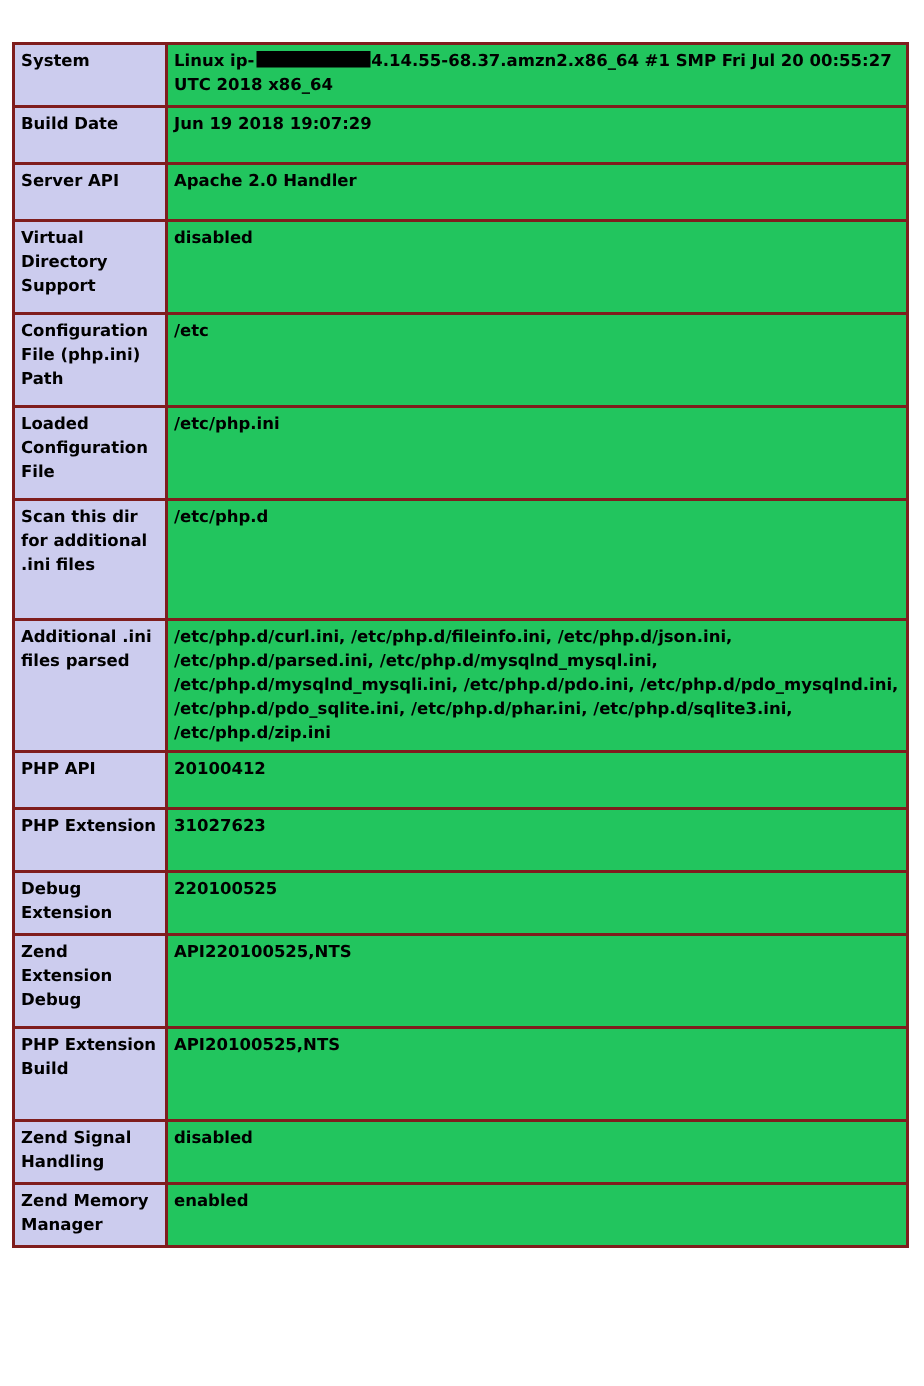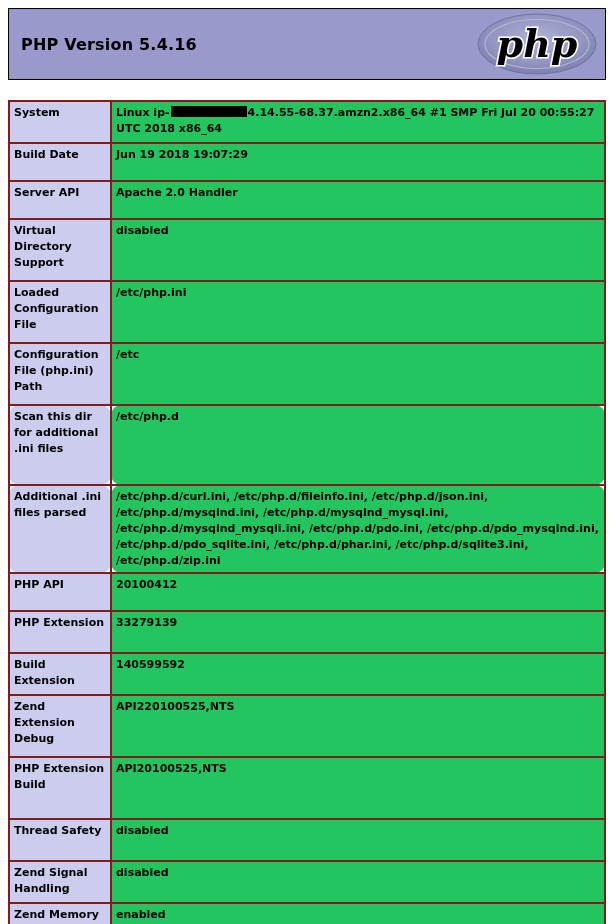"PHP Version 5.4.16" div.header-banner { html: <div> <div>PHP Version 5.4.16</div> <div> <svg> <defs> <radialGradient> <stop></stop> <stop></stop> <stop></stop> </radialGradient> </defs> <ellipse></ellipse> <ellipse></ellipse> <text>php</text> </svg> </div> </div> -> none }
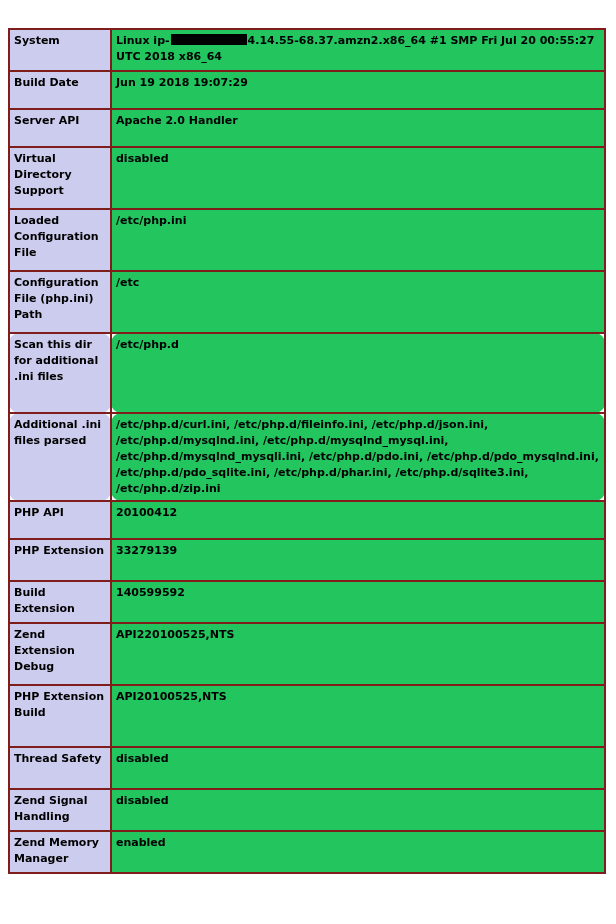"Loaded Configuration File" tr.h3 { order: before "Configuration File (php.ini) Path" -> after "Configuration File (php.ini) Path" }
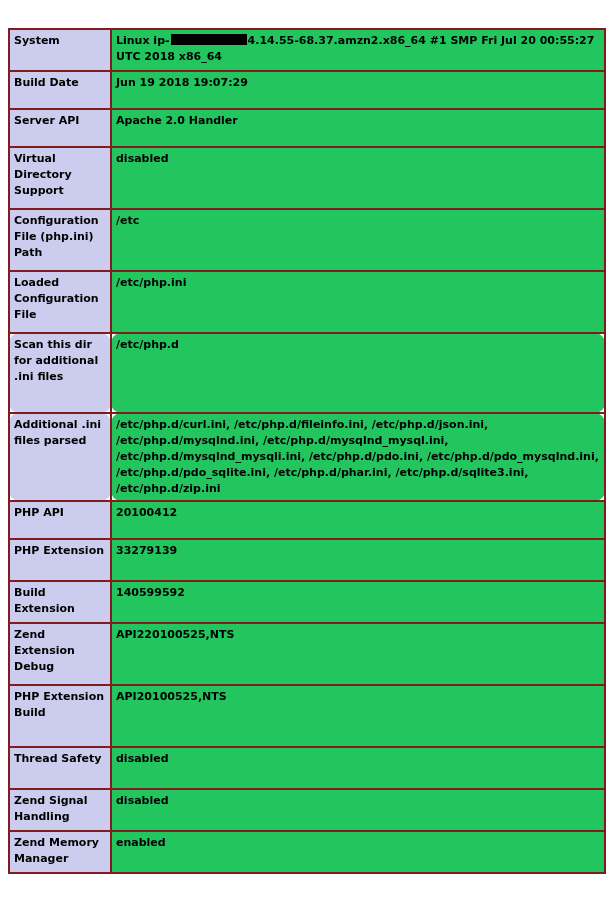"Scan this dir for additional" tr.h4 td { border-radius: 10px -> none }
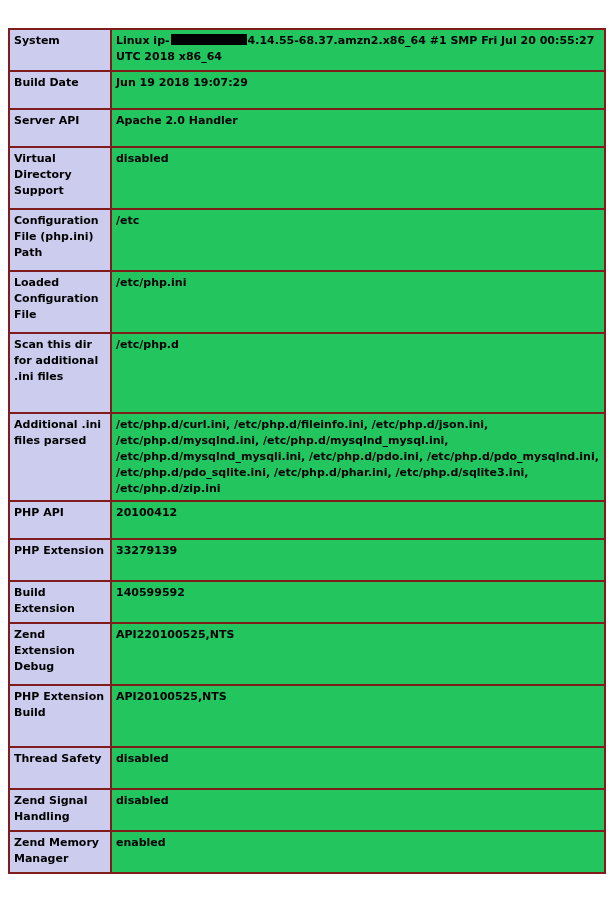"/etc/php.d/curl.ini," td.value { text: /etc/php.d/mysqlnd.ini -> /etc/php.d/parsed.ini }
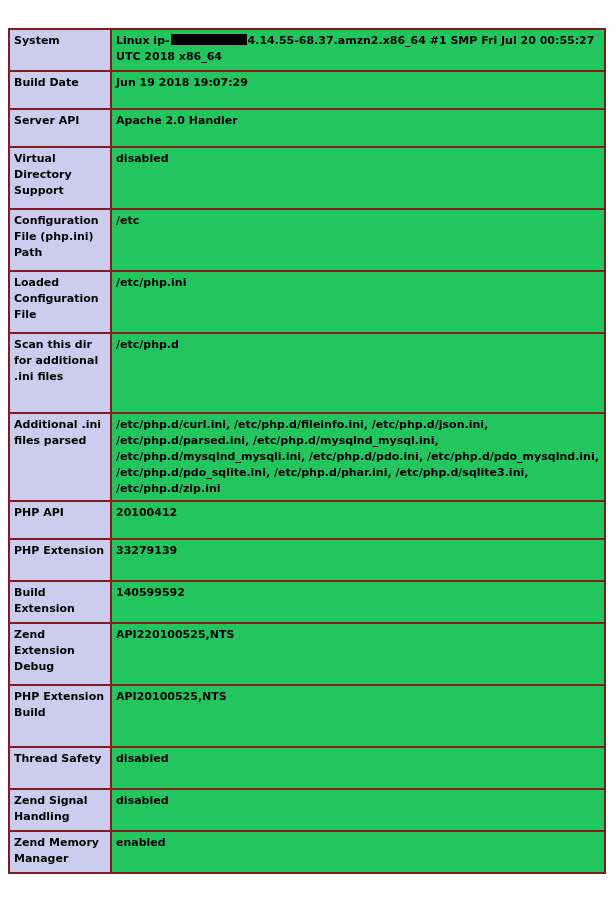"33279139" td.value { text: 33279139 -> 31027623 }
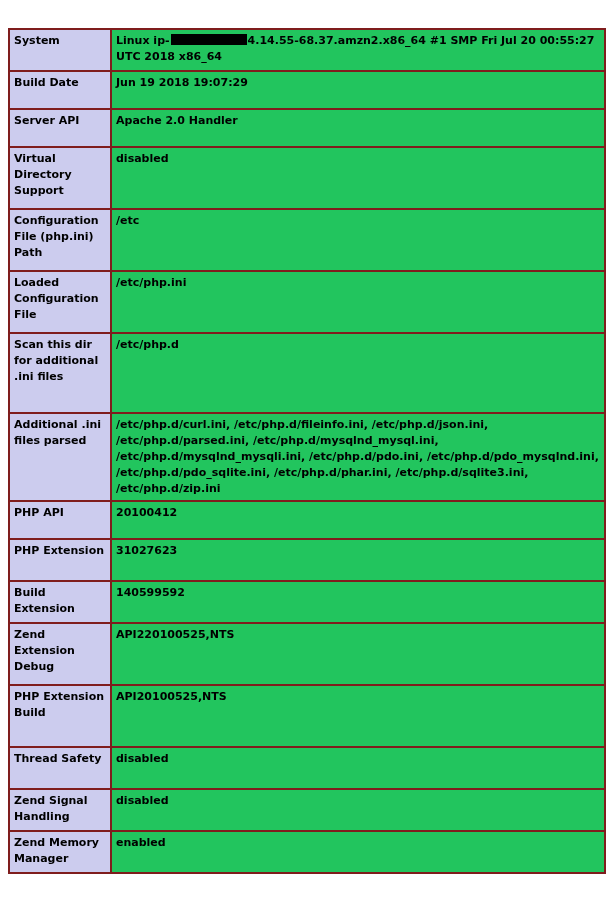"Build Extension" td.label { text: Build -> Debug }
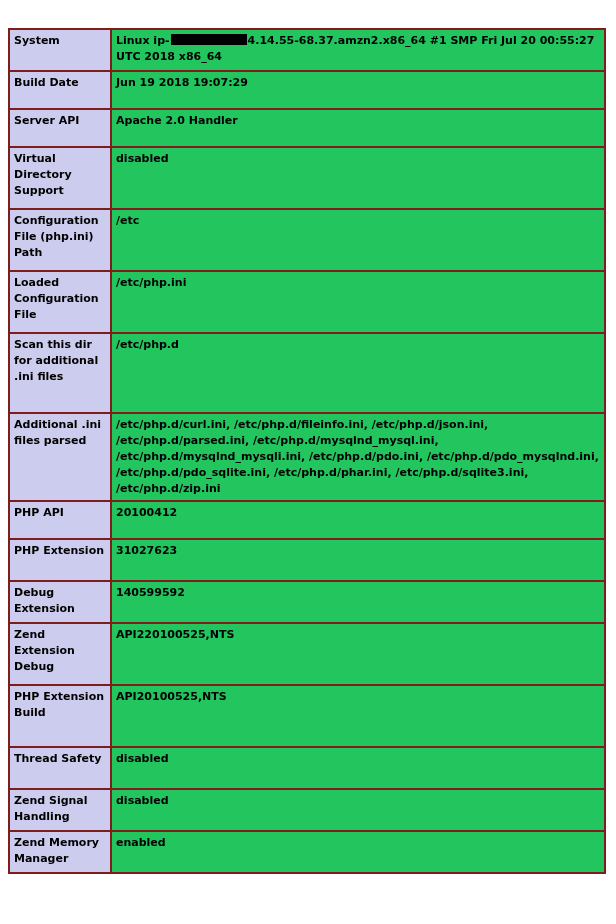"140599592" td.value { text: 140599592 -> 220100525 }
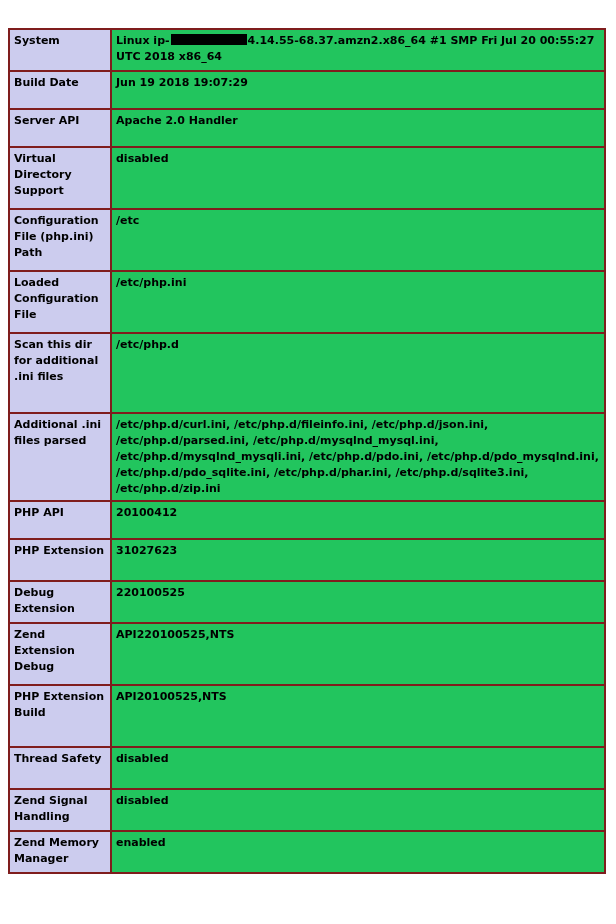"Thread Safety" tr.h2 { html: <tr> <td>Thread Safety</td> <td>disabled</td> </tr> -> none }
